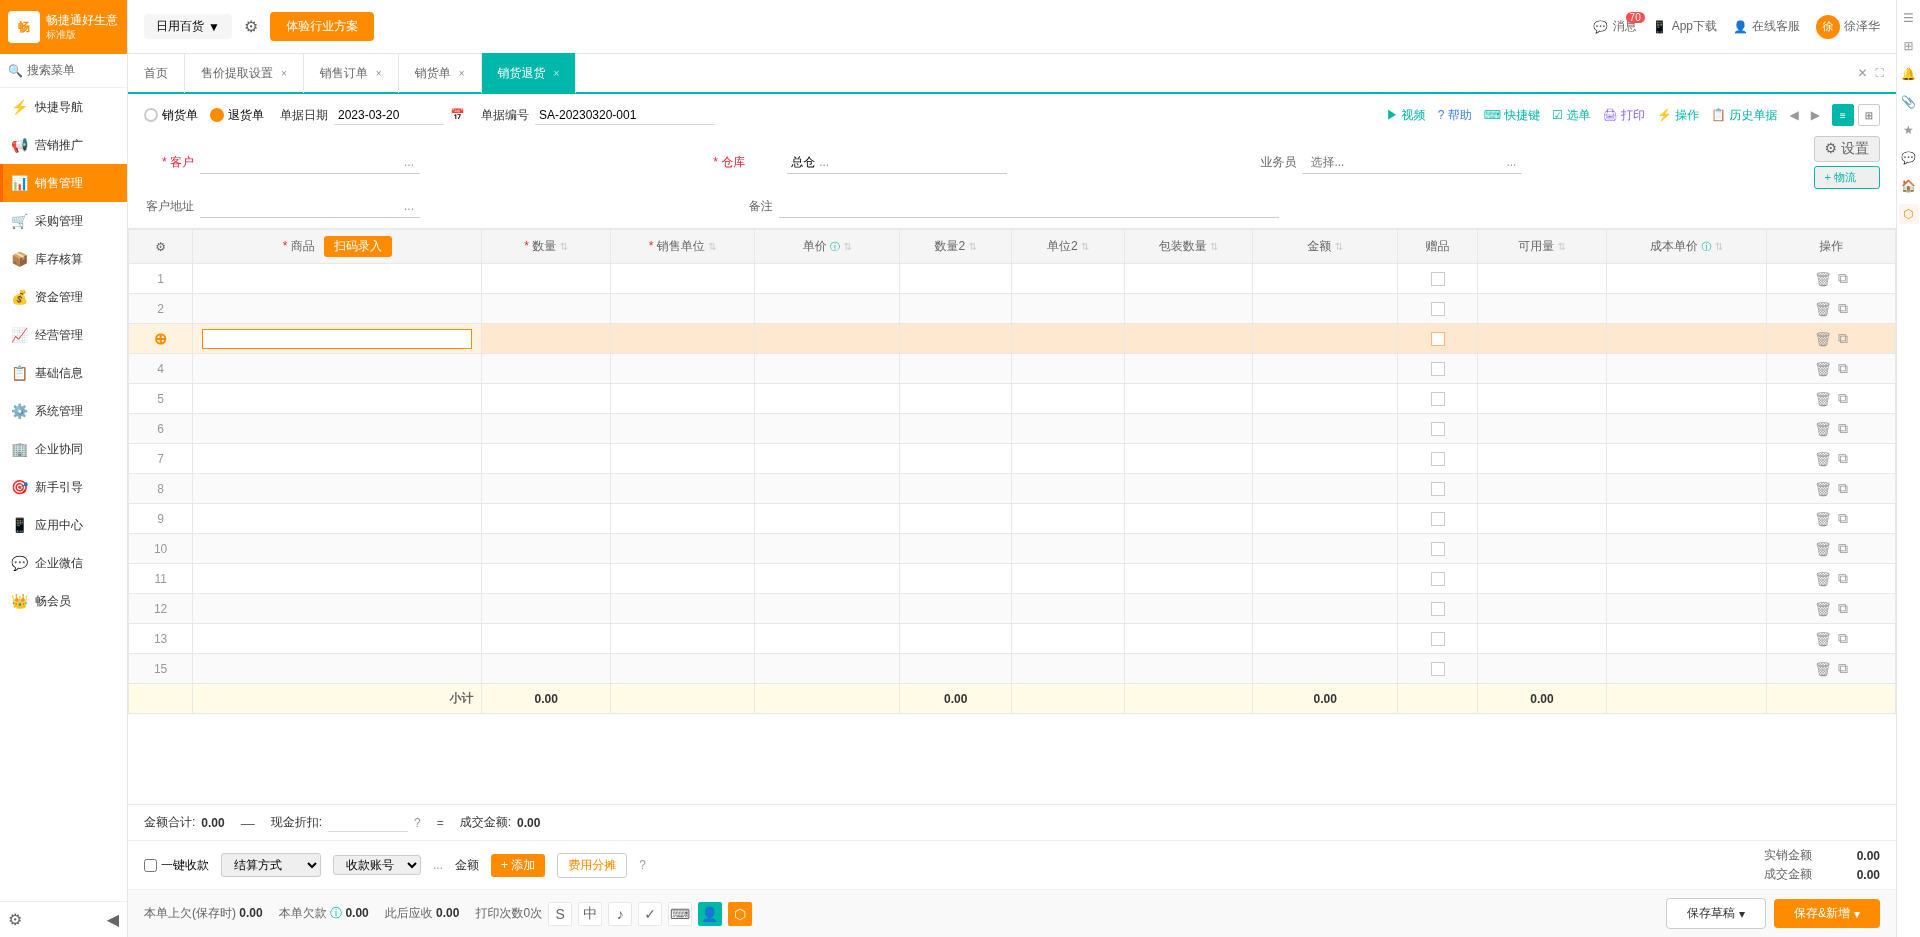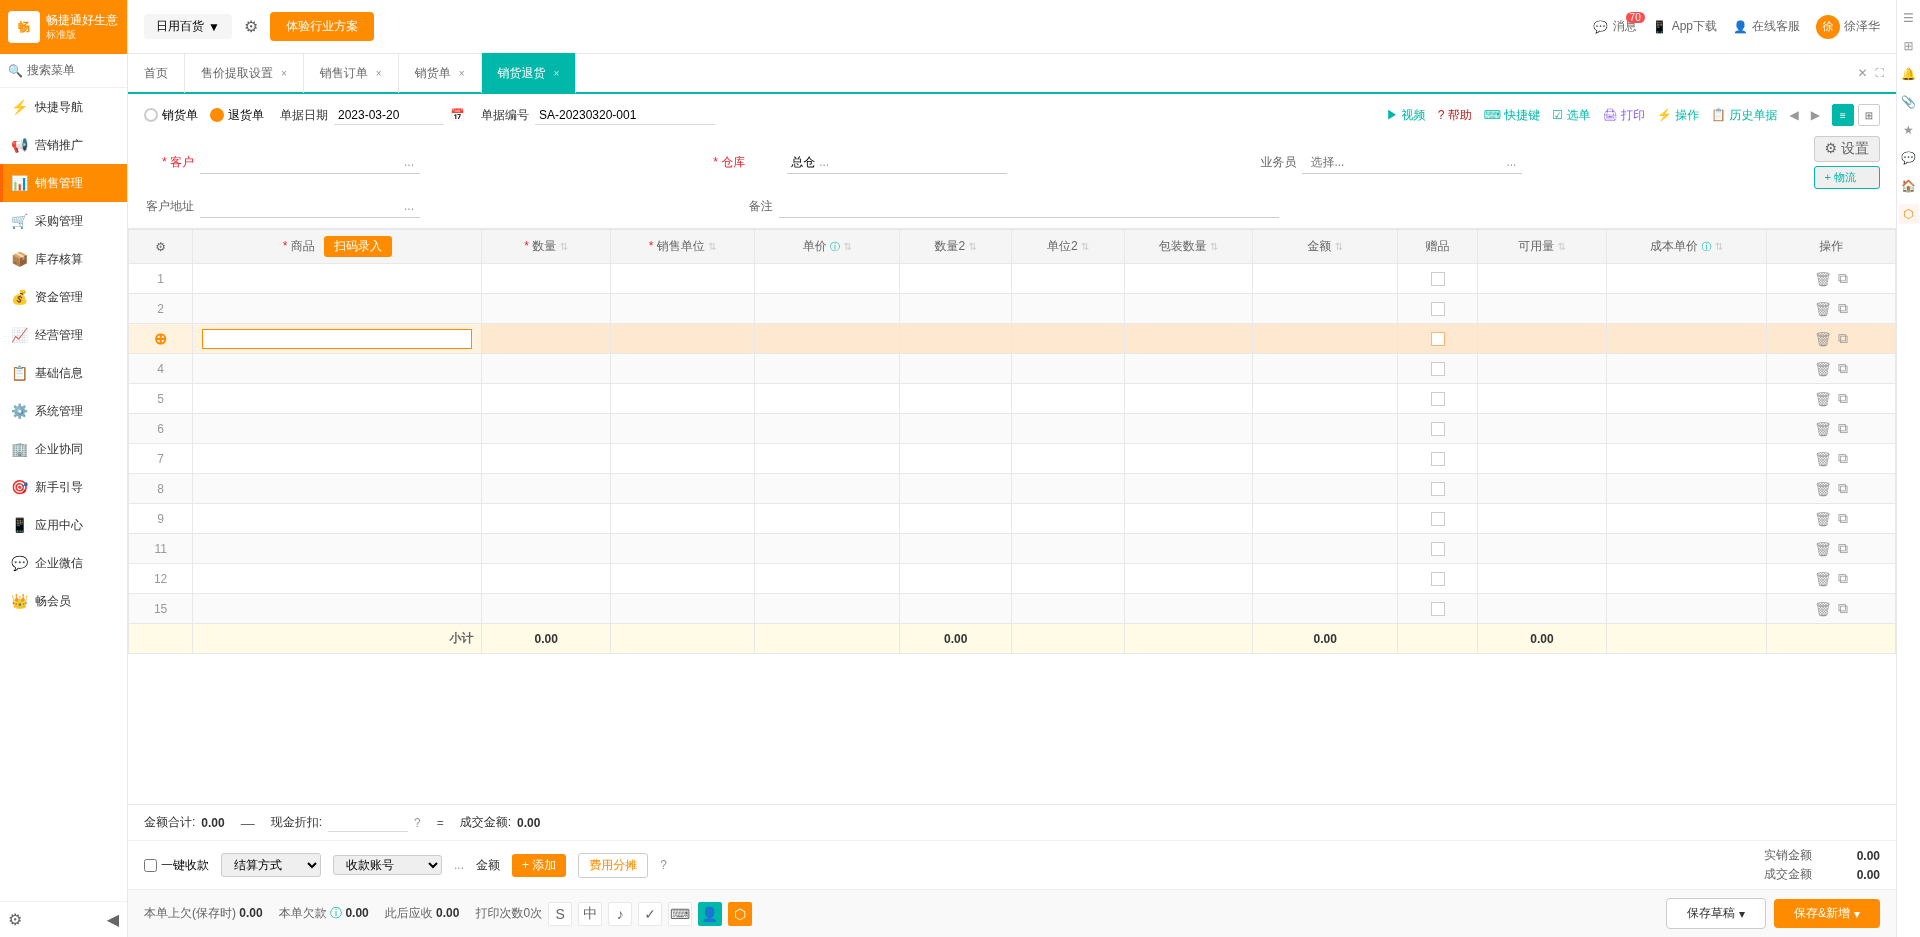"? 帮助" span { color: #b91c1c -> #3b82f6 }
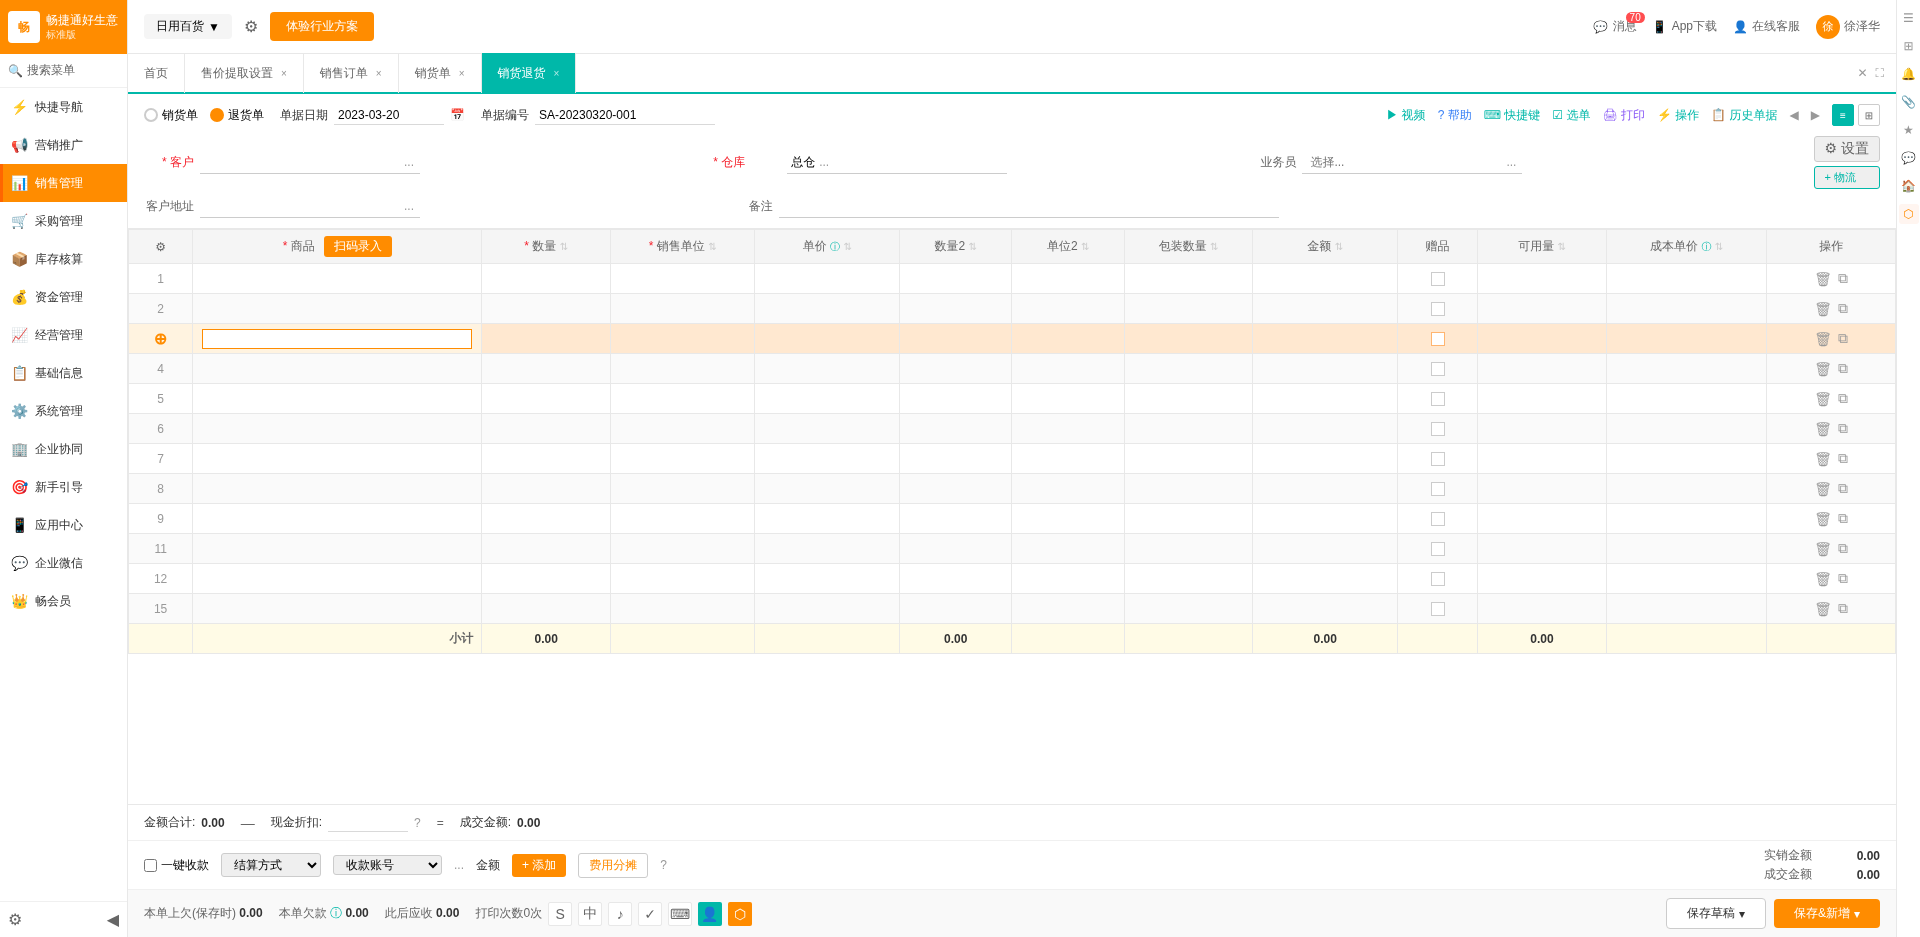"10" tr { html: none -> <tr> <td>10</td> <td></td> <td></td> <td></td> <td></td> <td></td> <td></td> <td></td> <td></td> <td> <div> <span></span> </div> </td> <td></td> <td></td> <td> <div> <span>🗑</span> <span>⧉</span> </div> </td> </tr> }
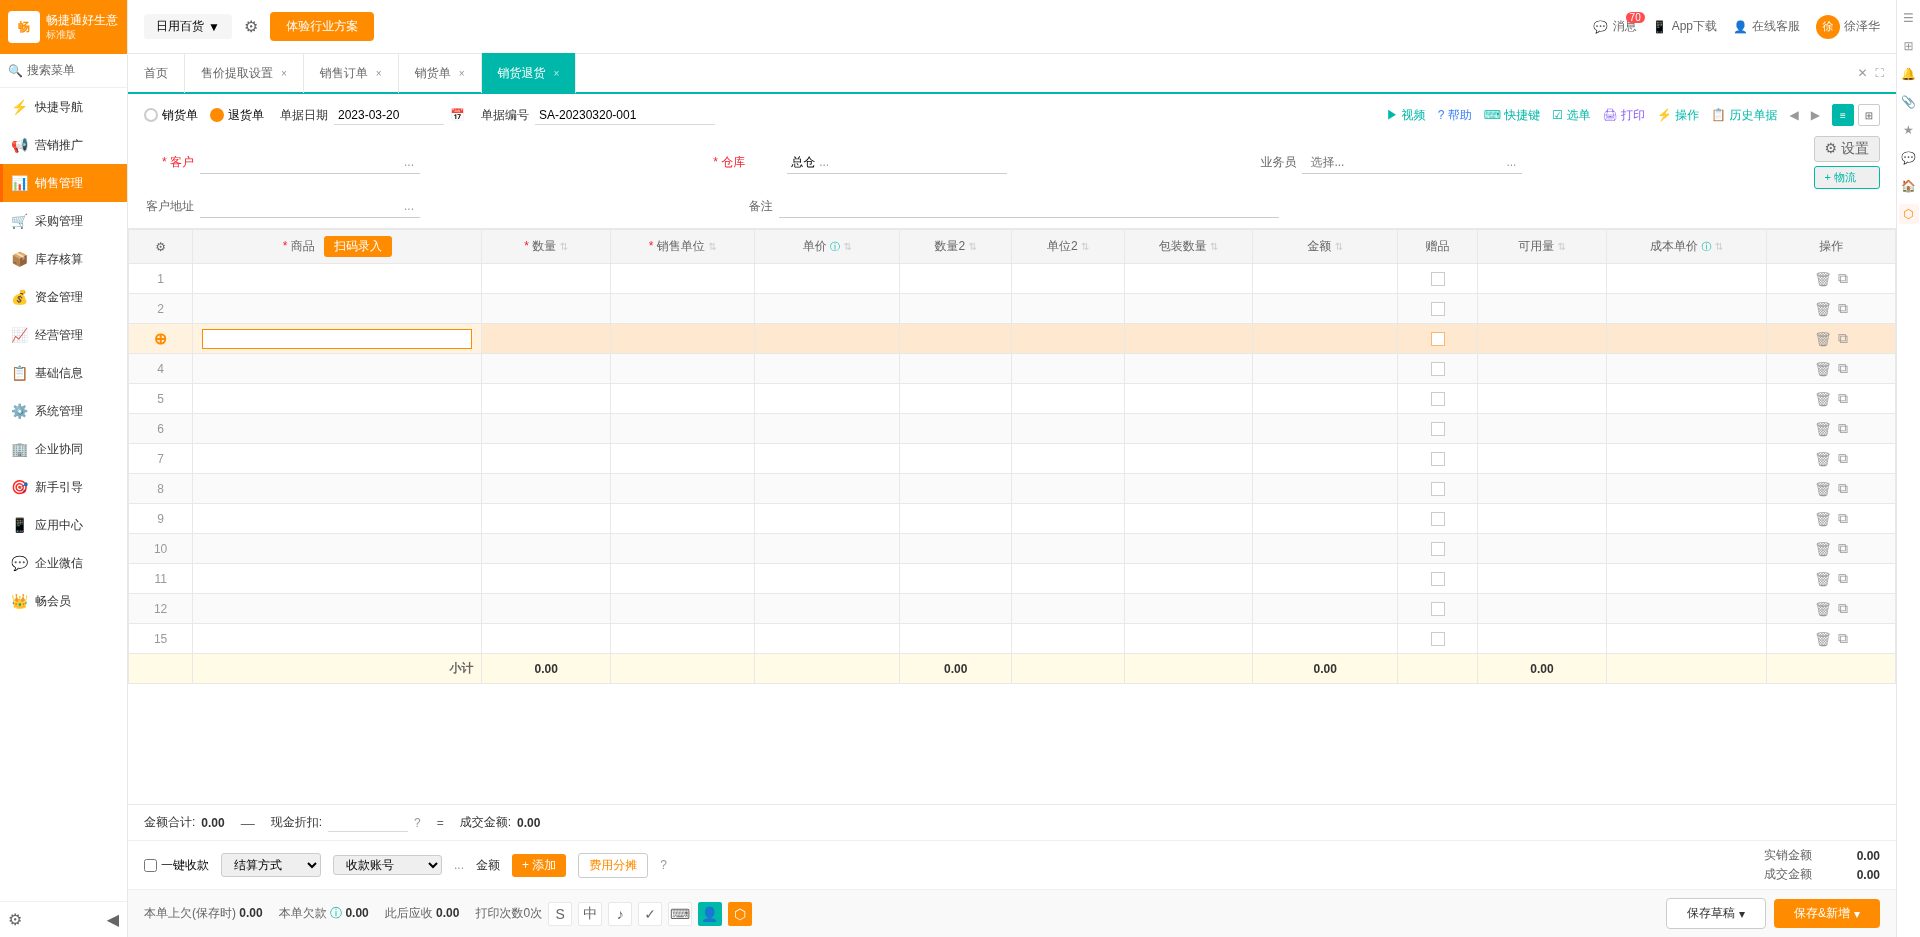"13" tr { html: none -> <tr> <td>13</td> <td></td> <td></td> <td></td> <td></td> <td></td> <td></td> <td></td> <td></td> <td> <div> <span></span> </div> </td> <td></td> <td></td> <td> <div> <span>🗑</span> <span>⧉</span> </div> </td> </tr> }
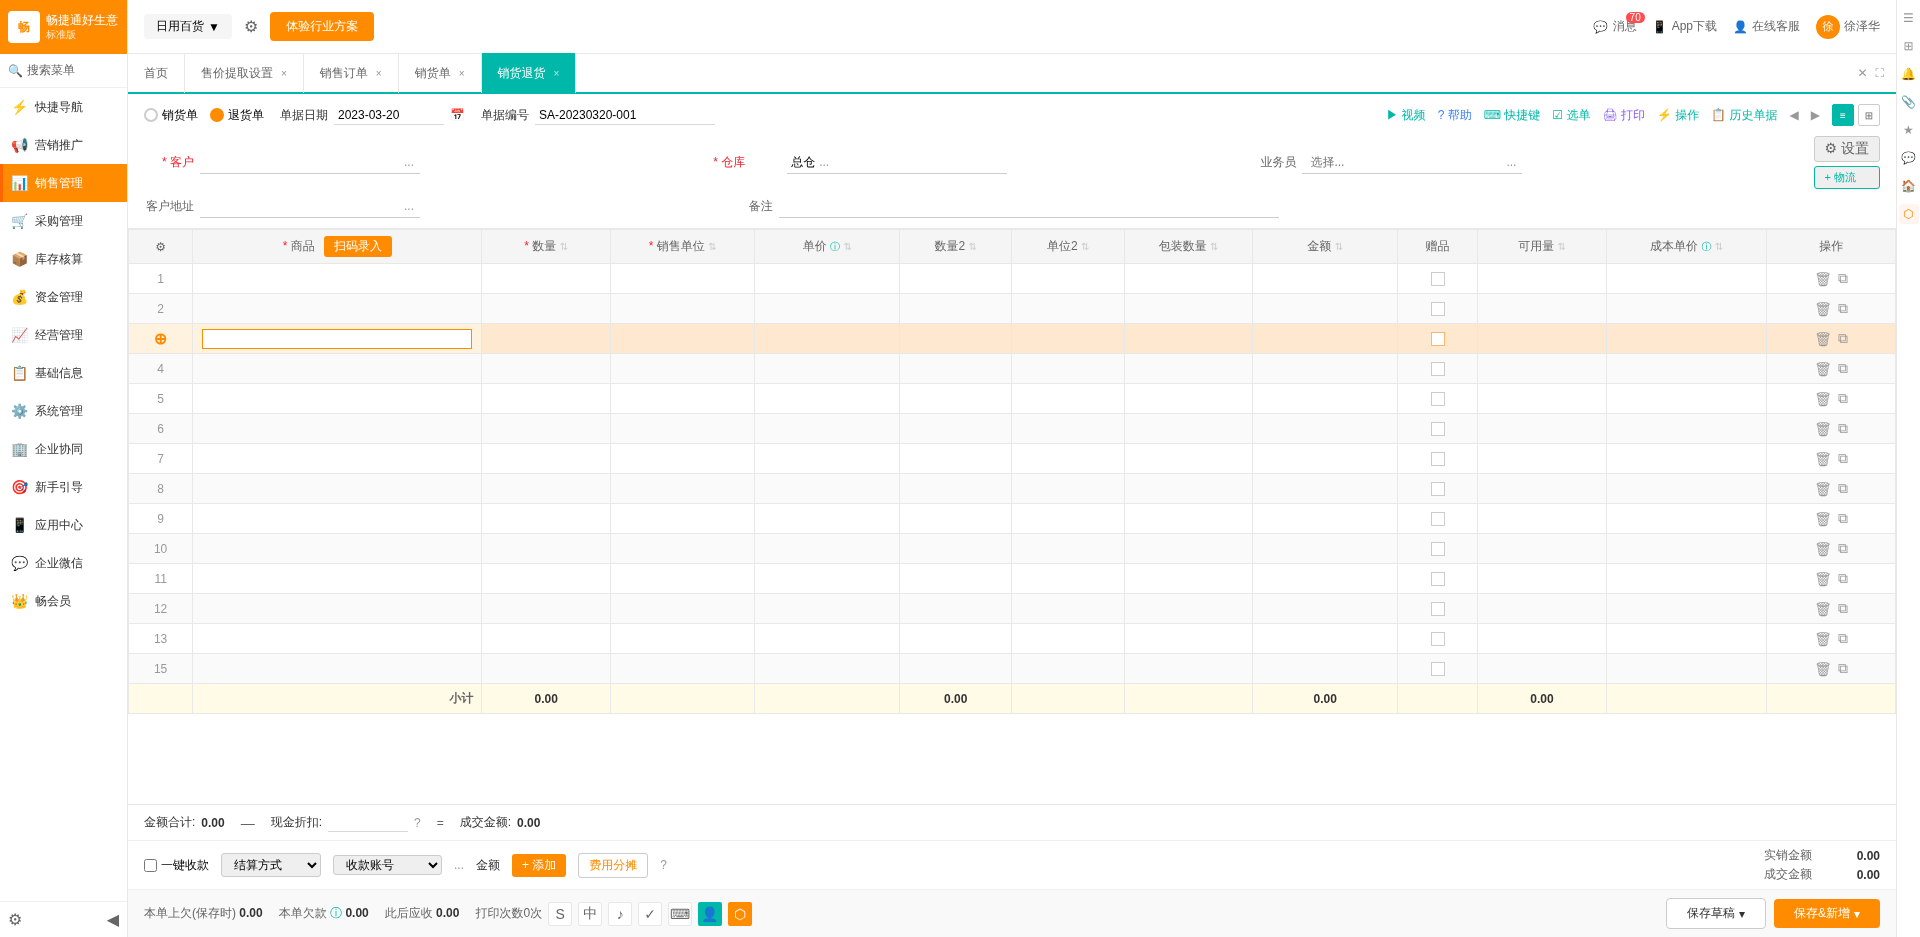"收款账号" .payment-acct { width: 109px -> 88px }
